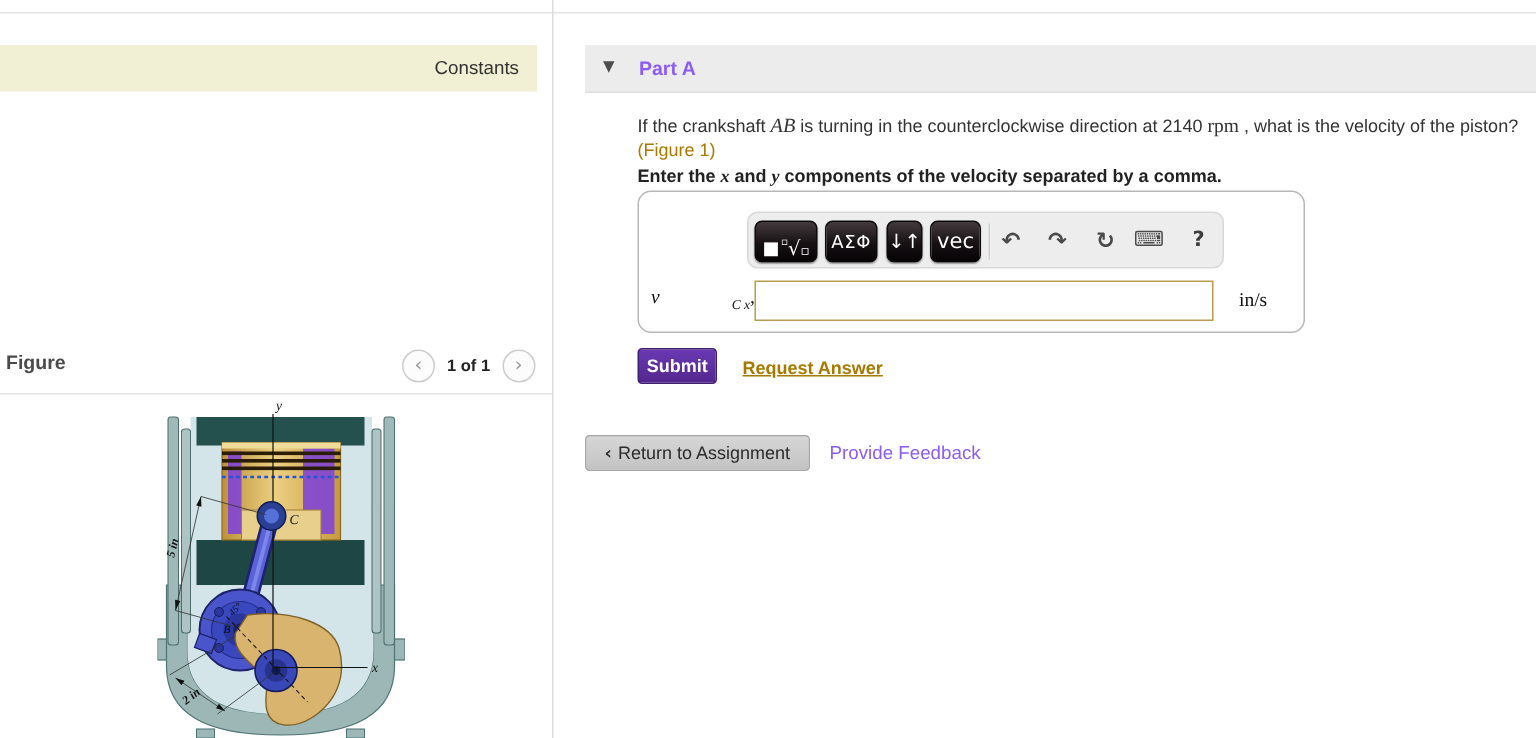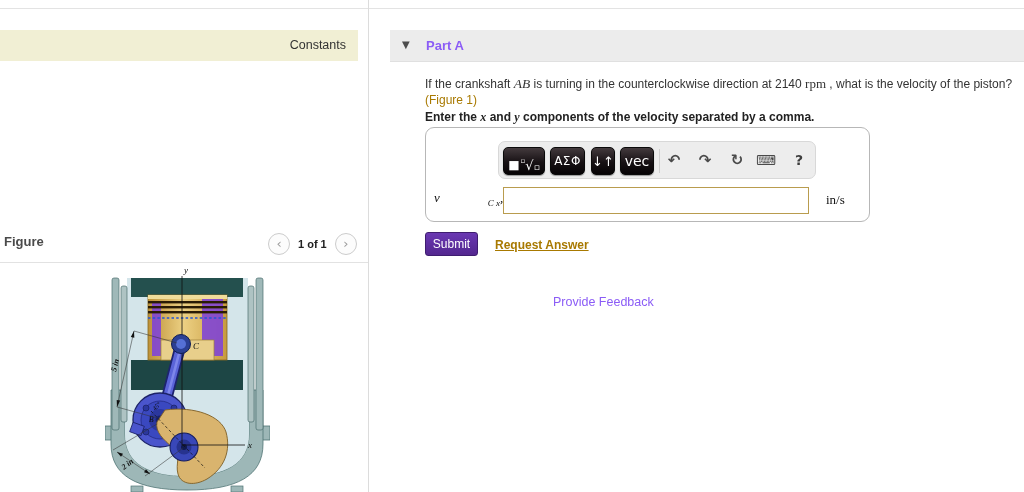"Submit" .submit-btn { font-weight: 400 -> 700 }
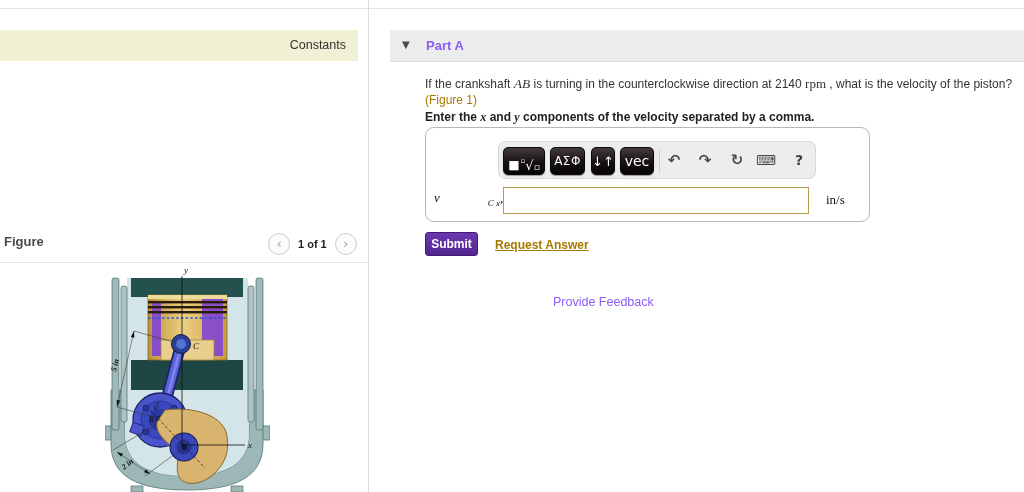"‹ Return to Assignment" button.return-btn { html: none -> <button><span>‹</span><span>Return to Assignment</span></button> }
